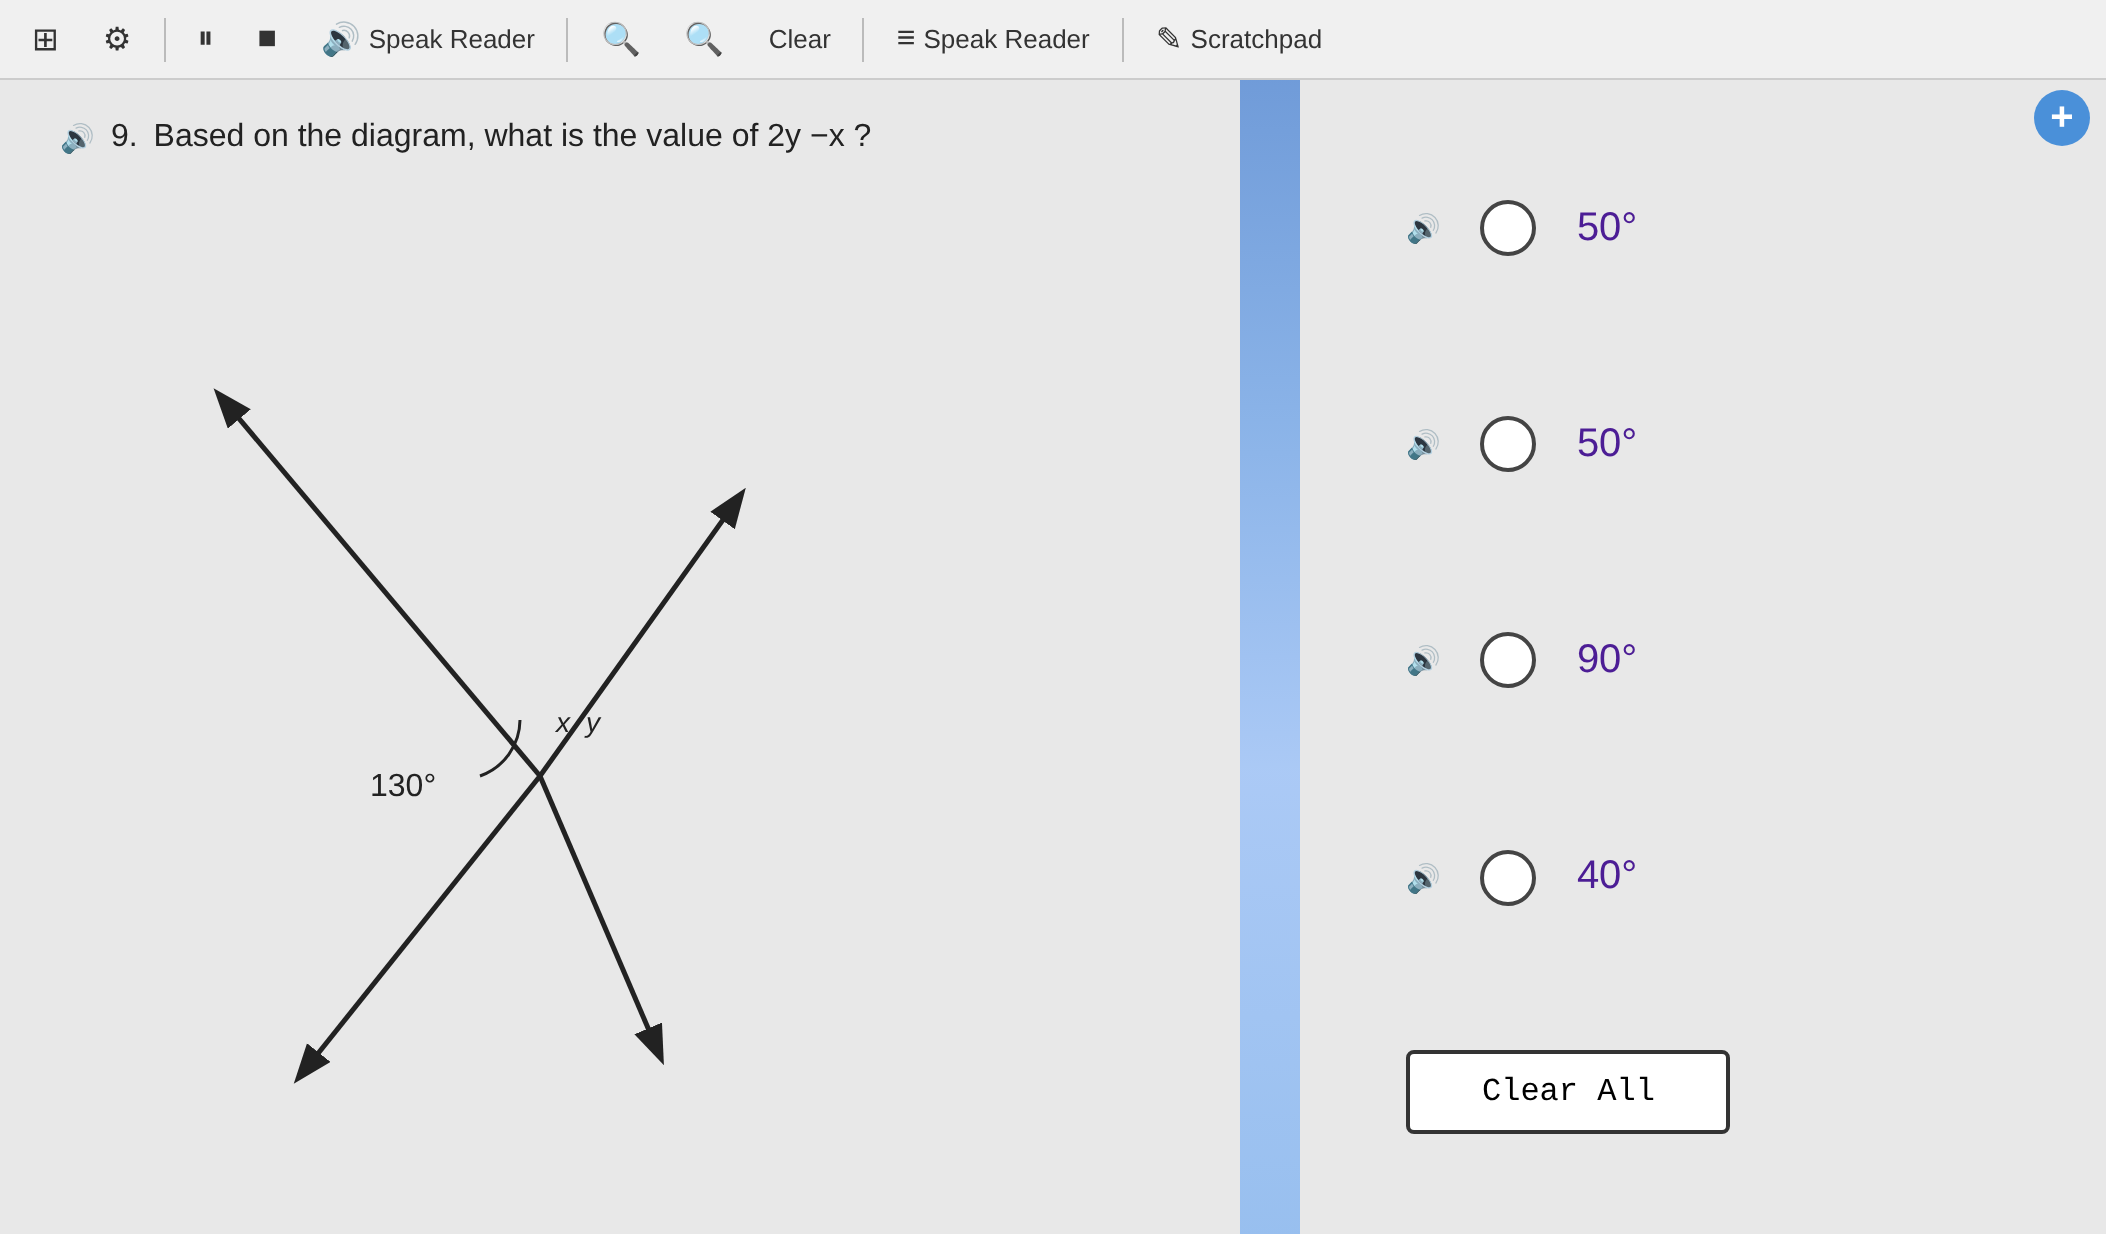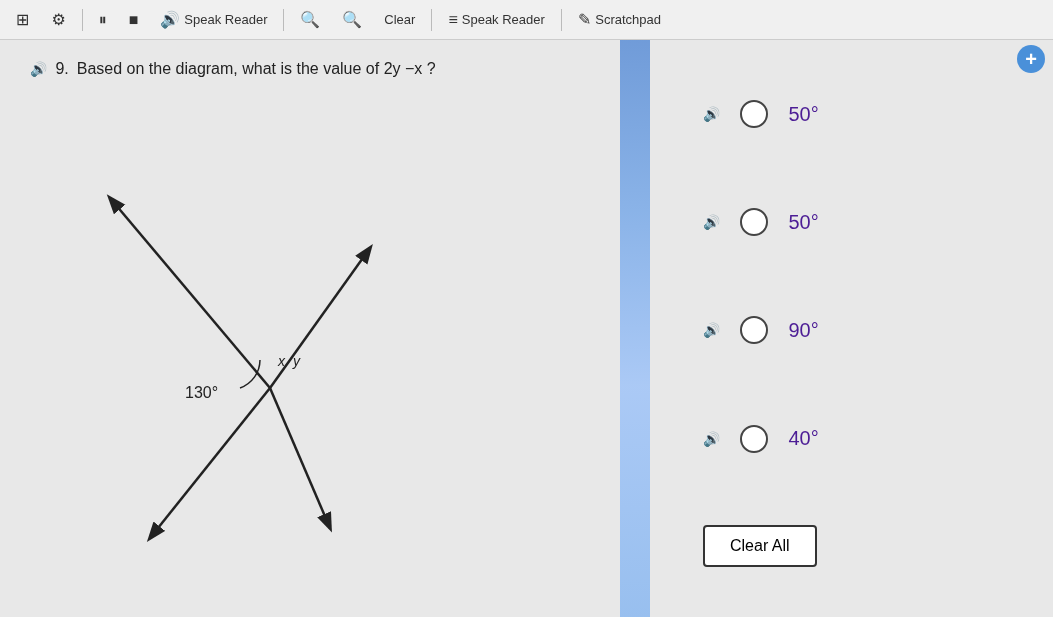"Clear All" .clear-all-btn { font-family: none -> Liberation Mono, monospace; padding: 10px 25px -> 10px 36px }
